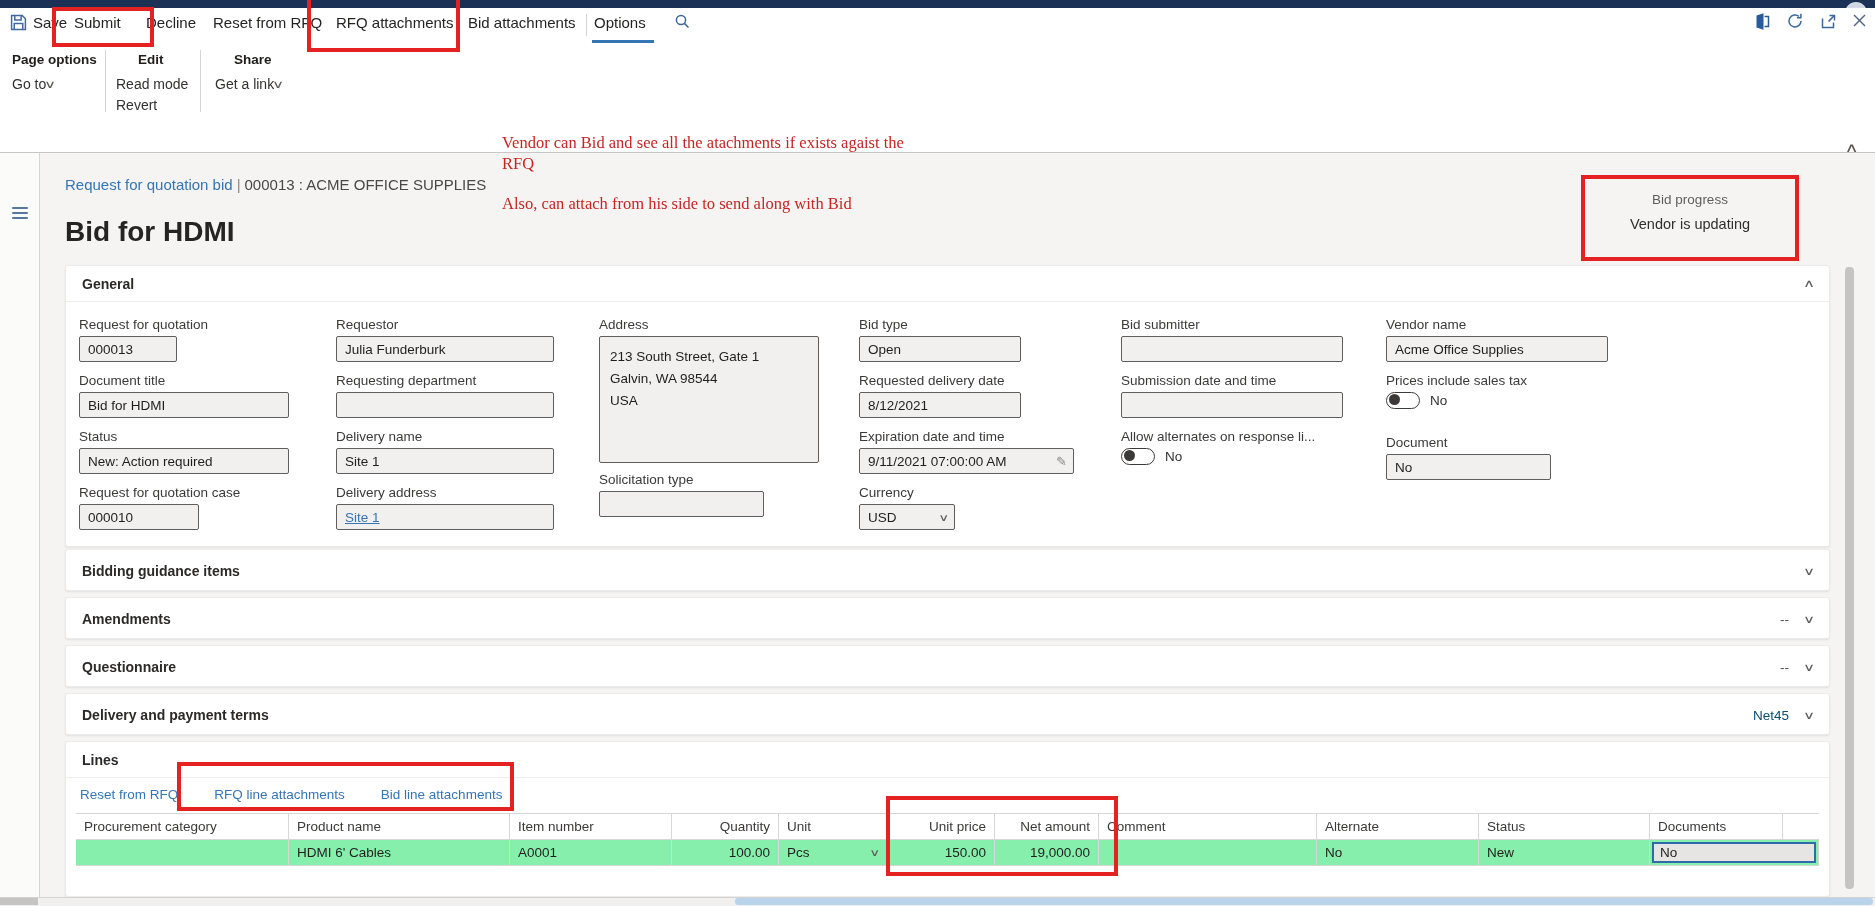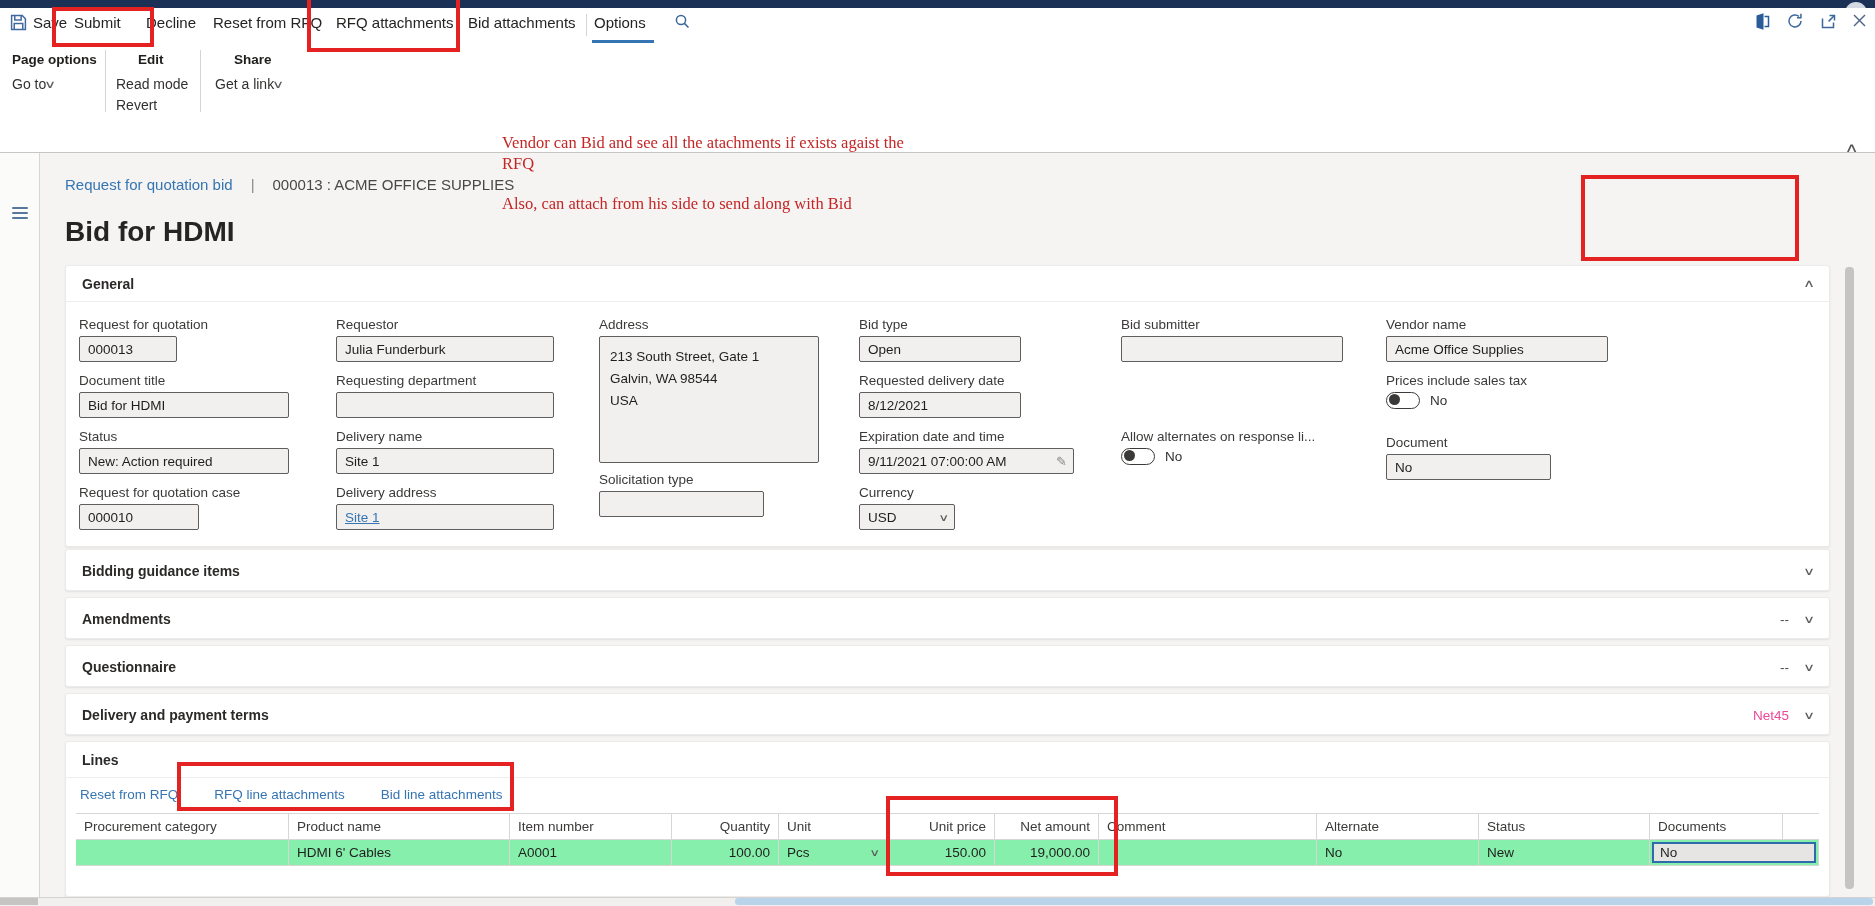"Request for quotation bid" div.abs { gap: 18px -> 4px }
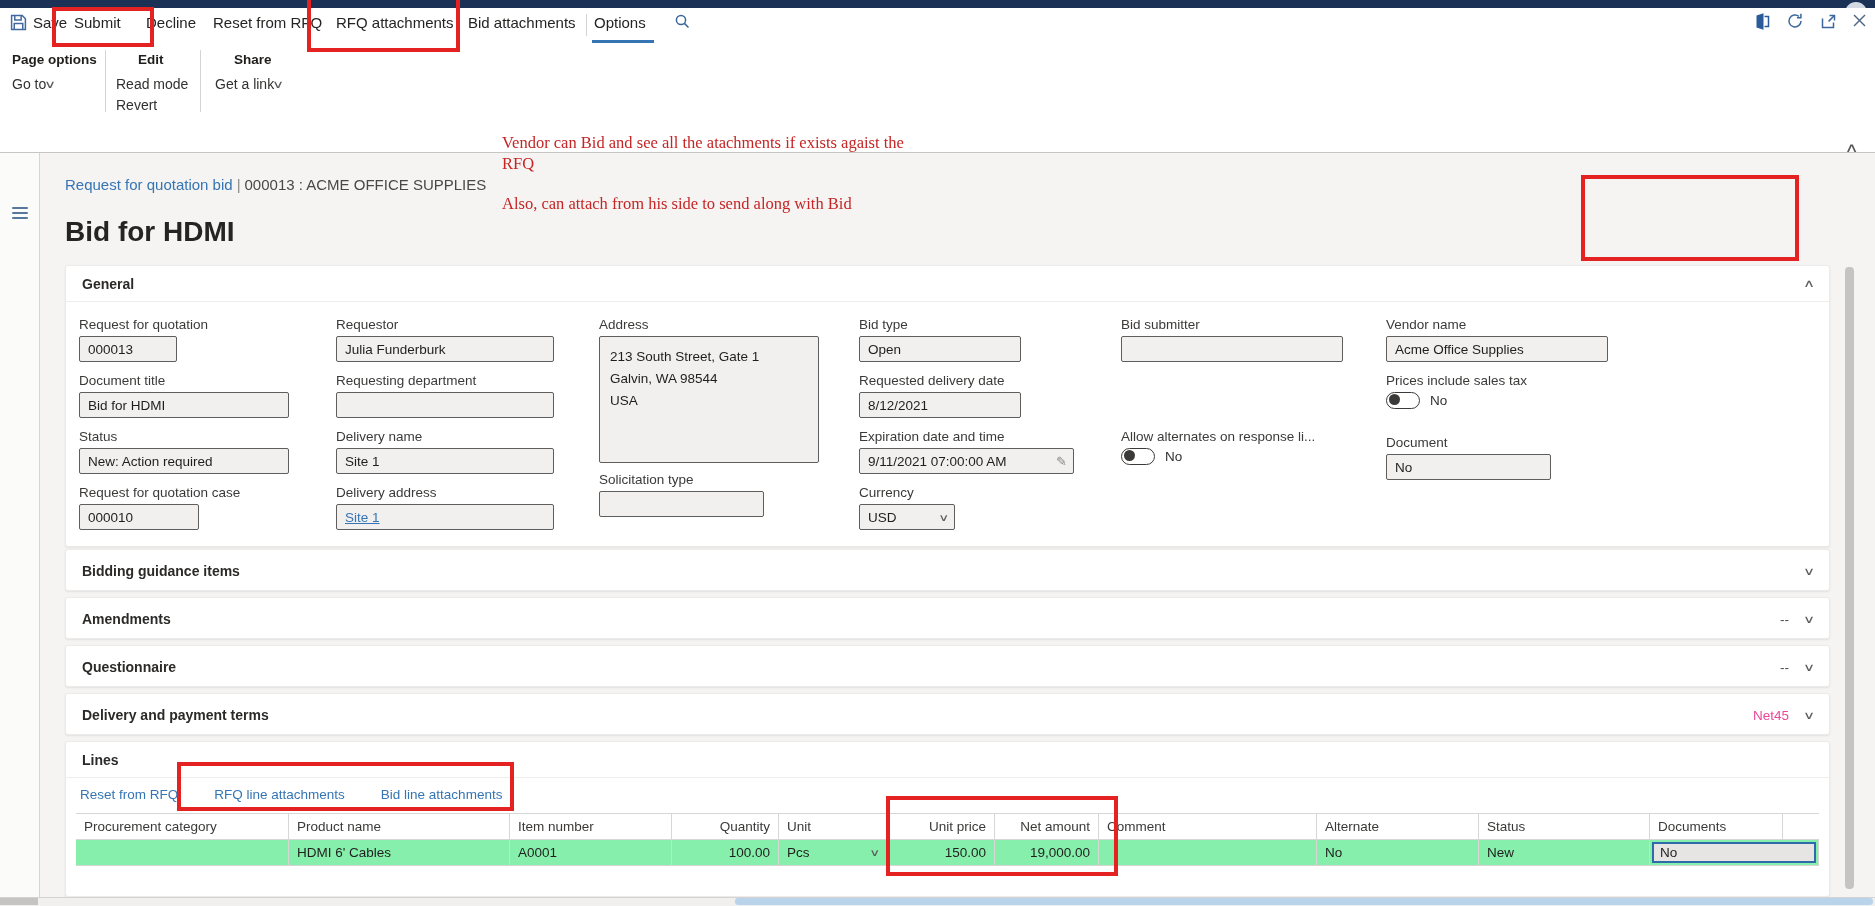"Bid progress" div.abs { html: none -> <div> <div>Bid progress</div> <div>Vendor is updating</div> </div> }
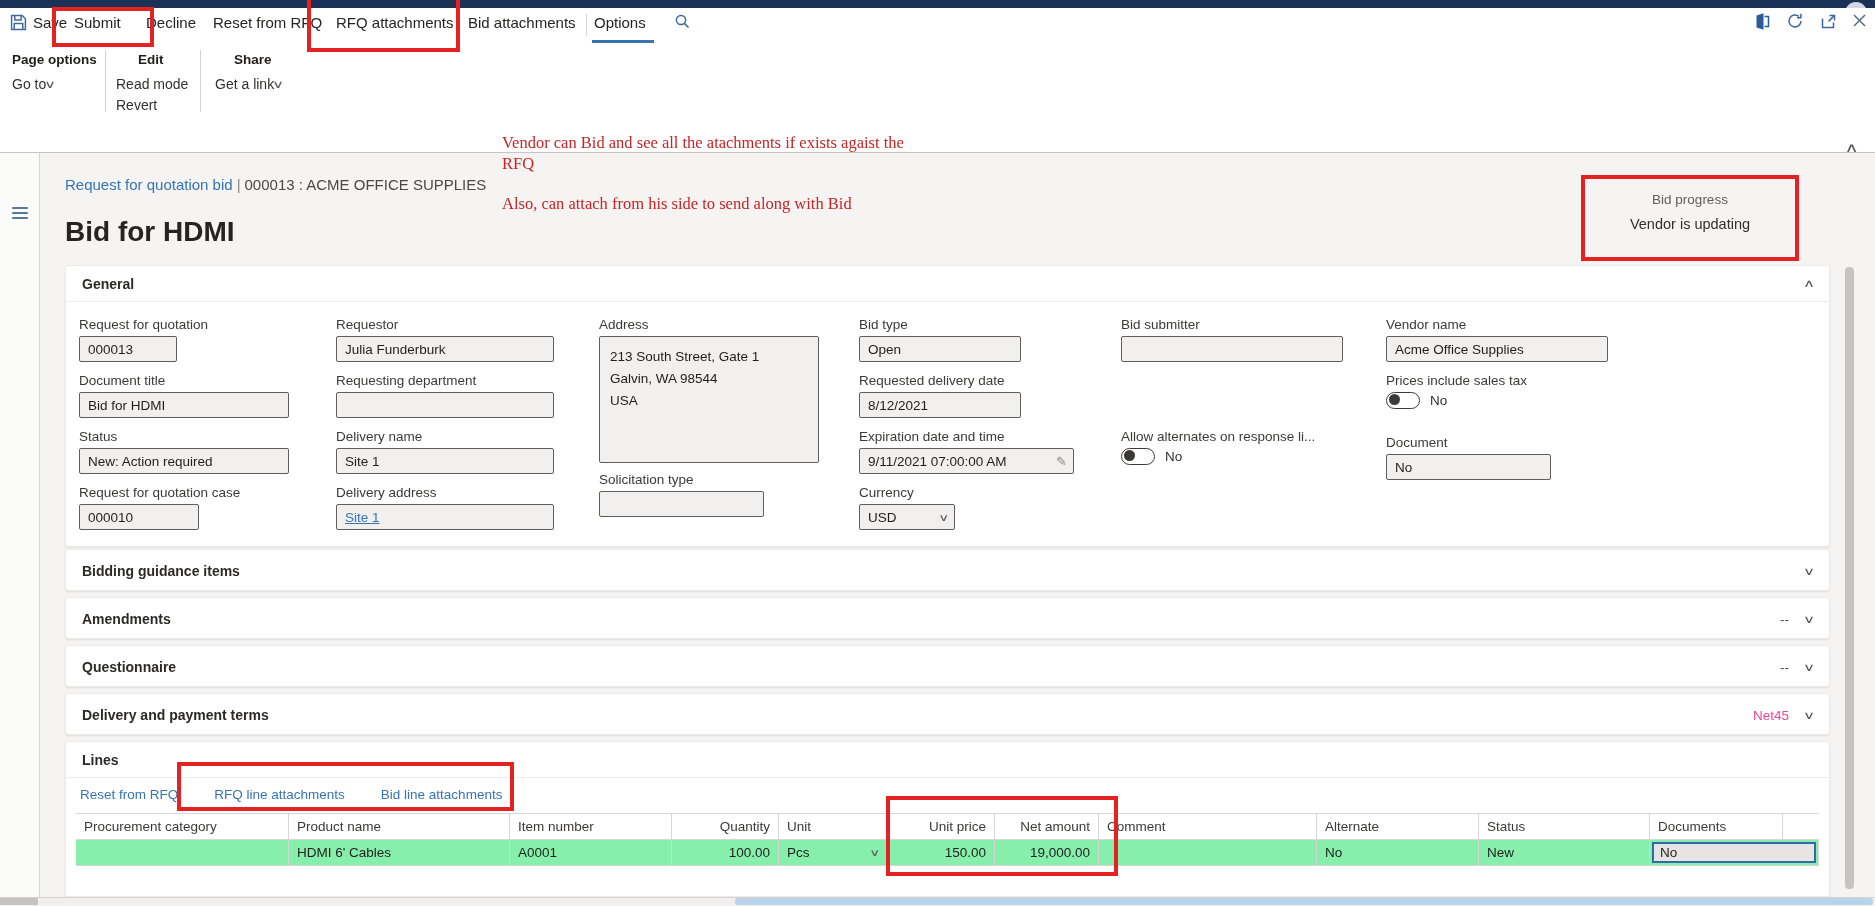"Submission date and time" div.f { html: none -> <div> <div>Submission date and time</div> <div></div> </div> }
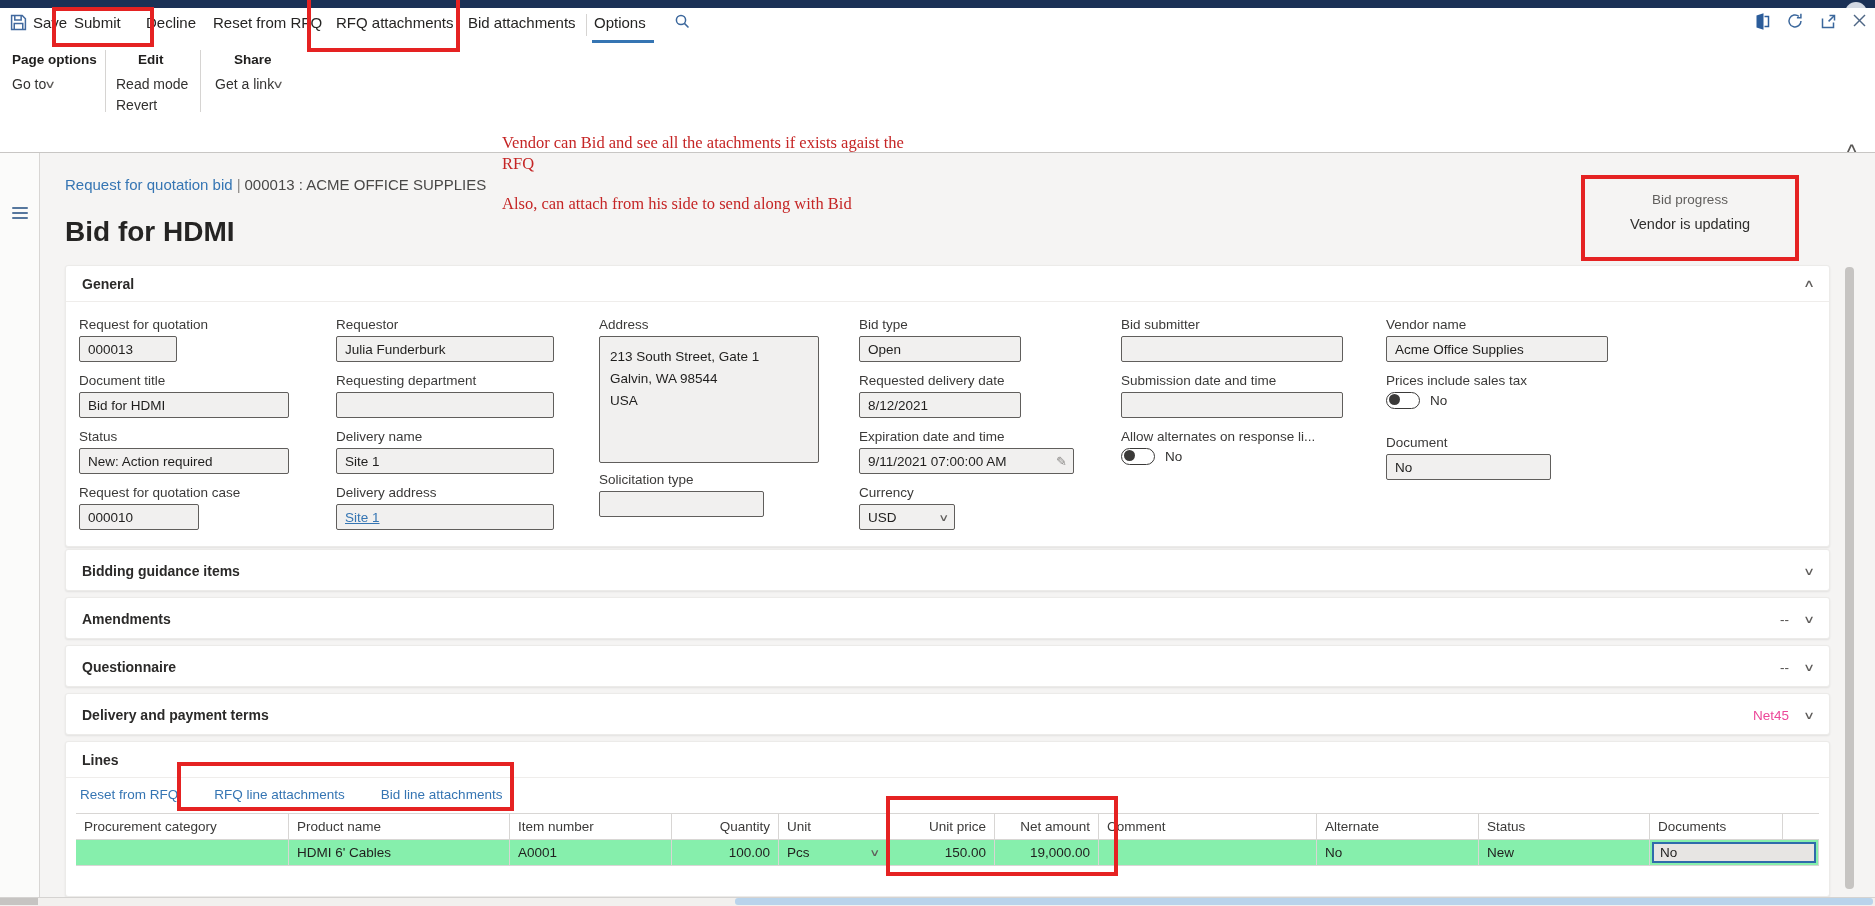"Net45" span { color: #ec4899 -> #0c4a6e }
